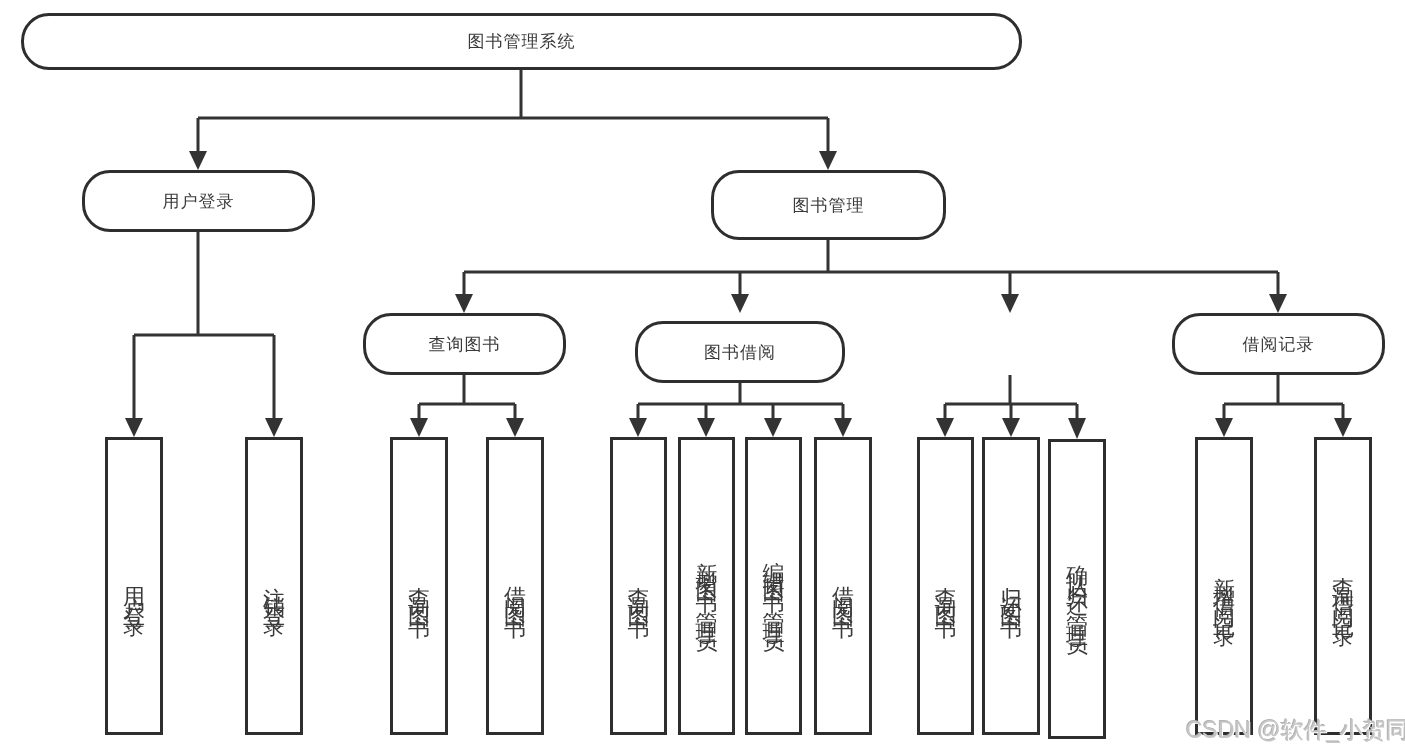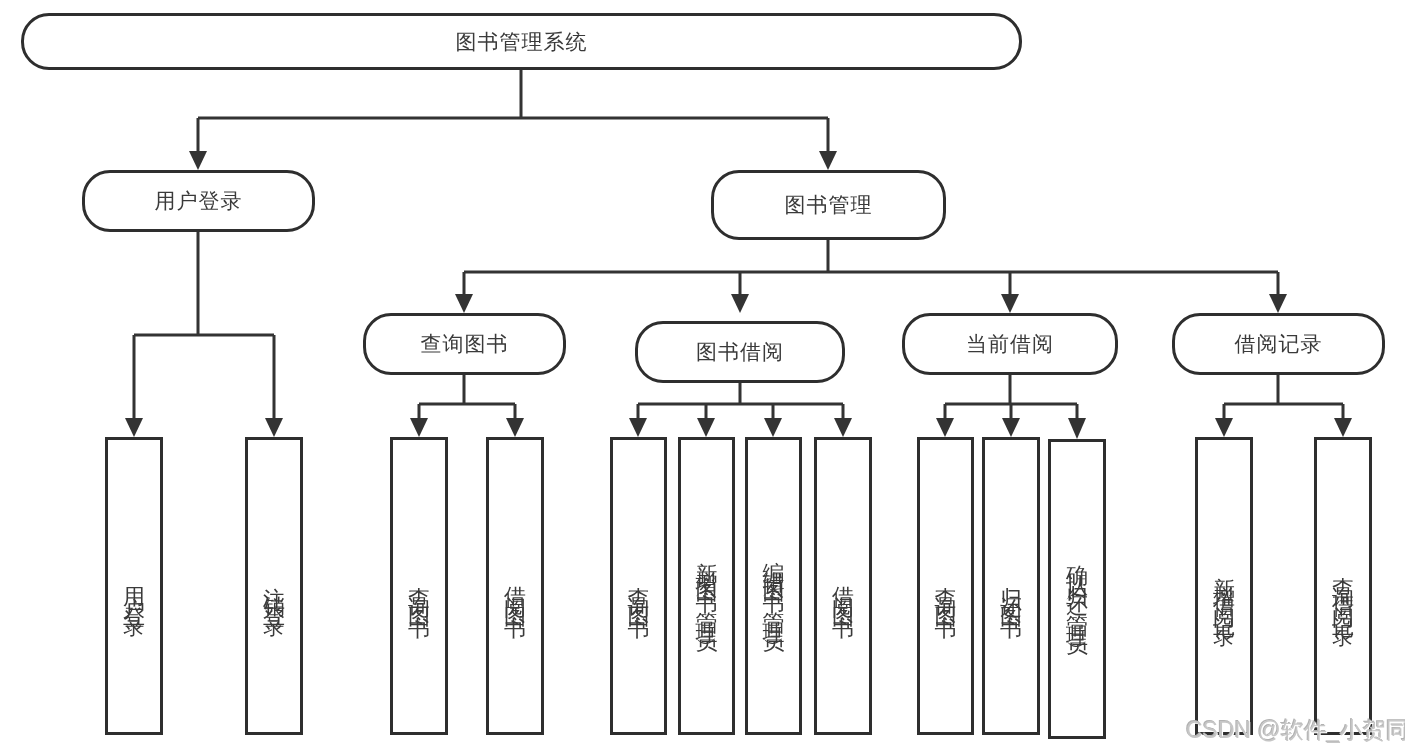"图书管理系统" .h-node { font-size: 21px -> 17px }
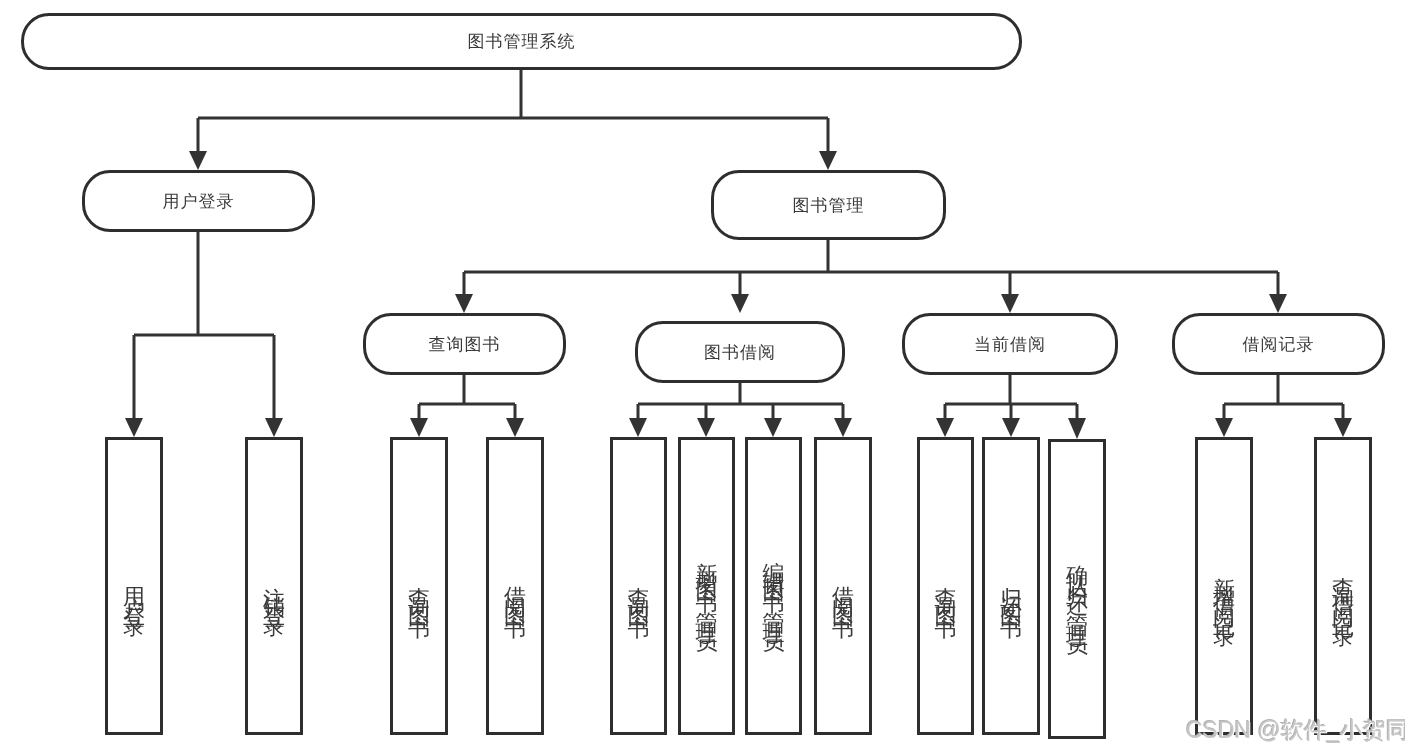"当前借阅" div.node { html: <div>当前借阅</div> -> none }
